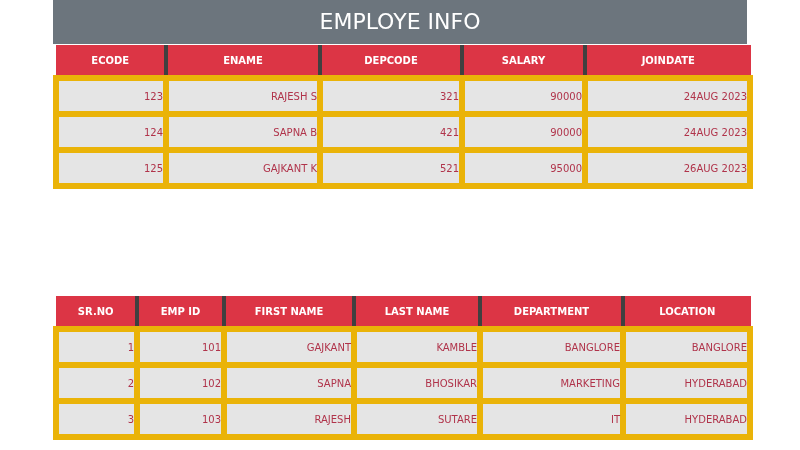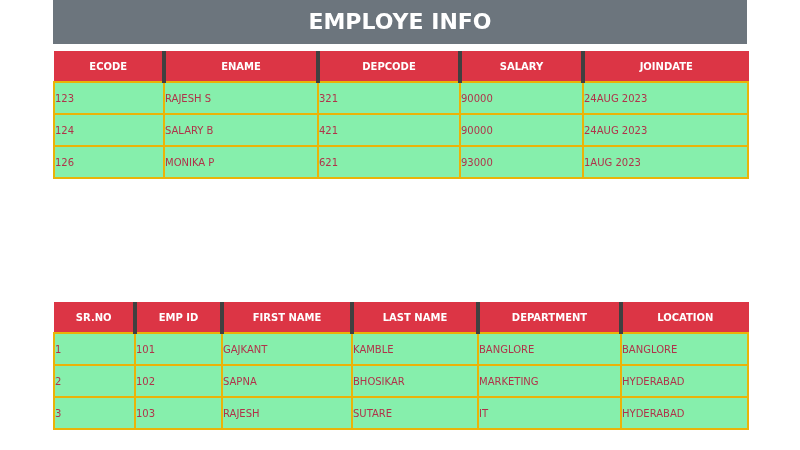"EMPLOYE INFO" .banner { font-weight: 700 -> 400 }
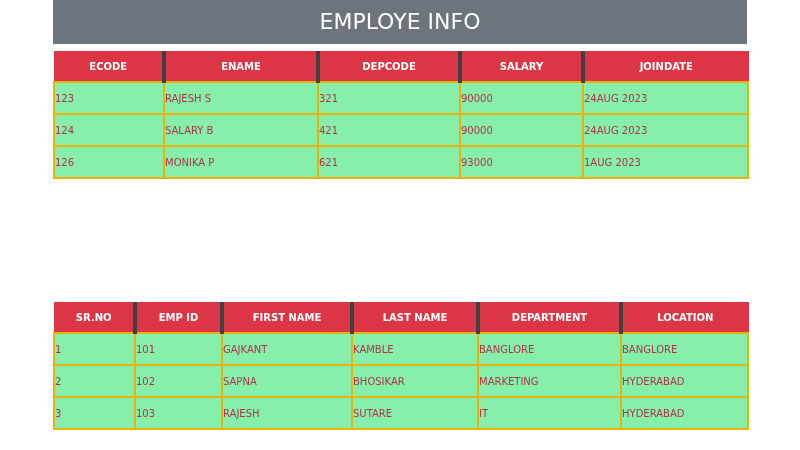"ECODE" table { margin-top: 7px -> 1px }
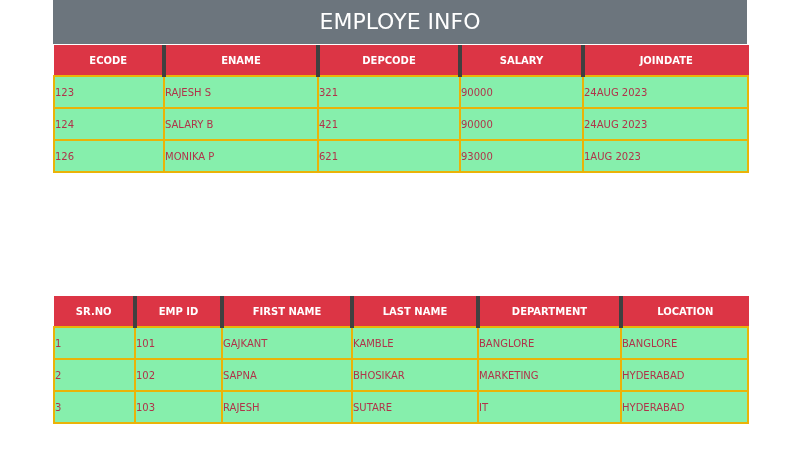"123" td { background: #86efac -> #e5e5e5; border: 2px solid #eab308 -> 6px solid #eab308; text-align: left -> right }
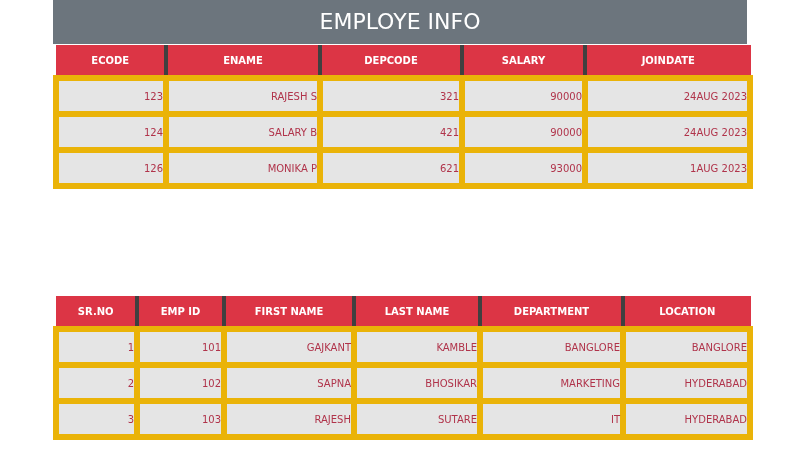"SALARY B" td { text: SALARY -> SAPNA }
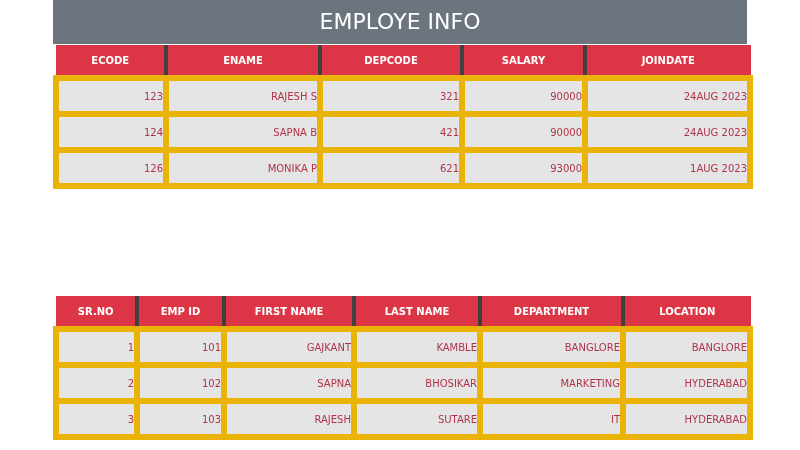"125" tr { html: none -> <tr> <td>125</td> <td>GAJKANT K</td> <td>521</td> <td>95000</td> <td>26AUG 2023</td> </tr> }
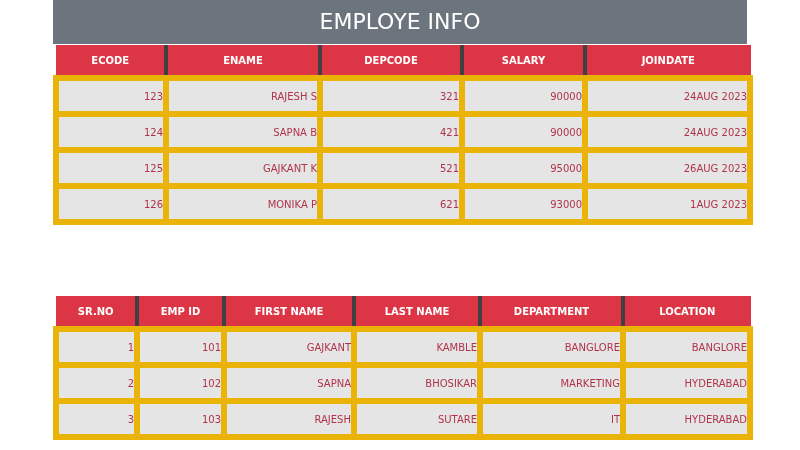"126" tr { html: <tr> <td>126</td> <td>MONIKA P</td> <td>621</td> <td>93000</td> <td>1AUG 2023</td> </tr> -> none }
